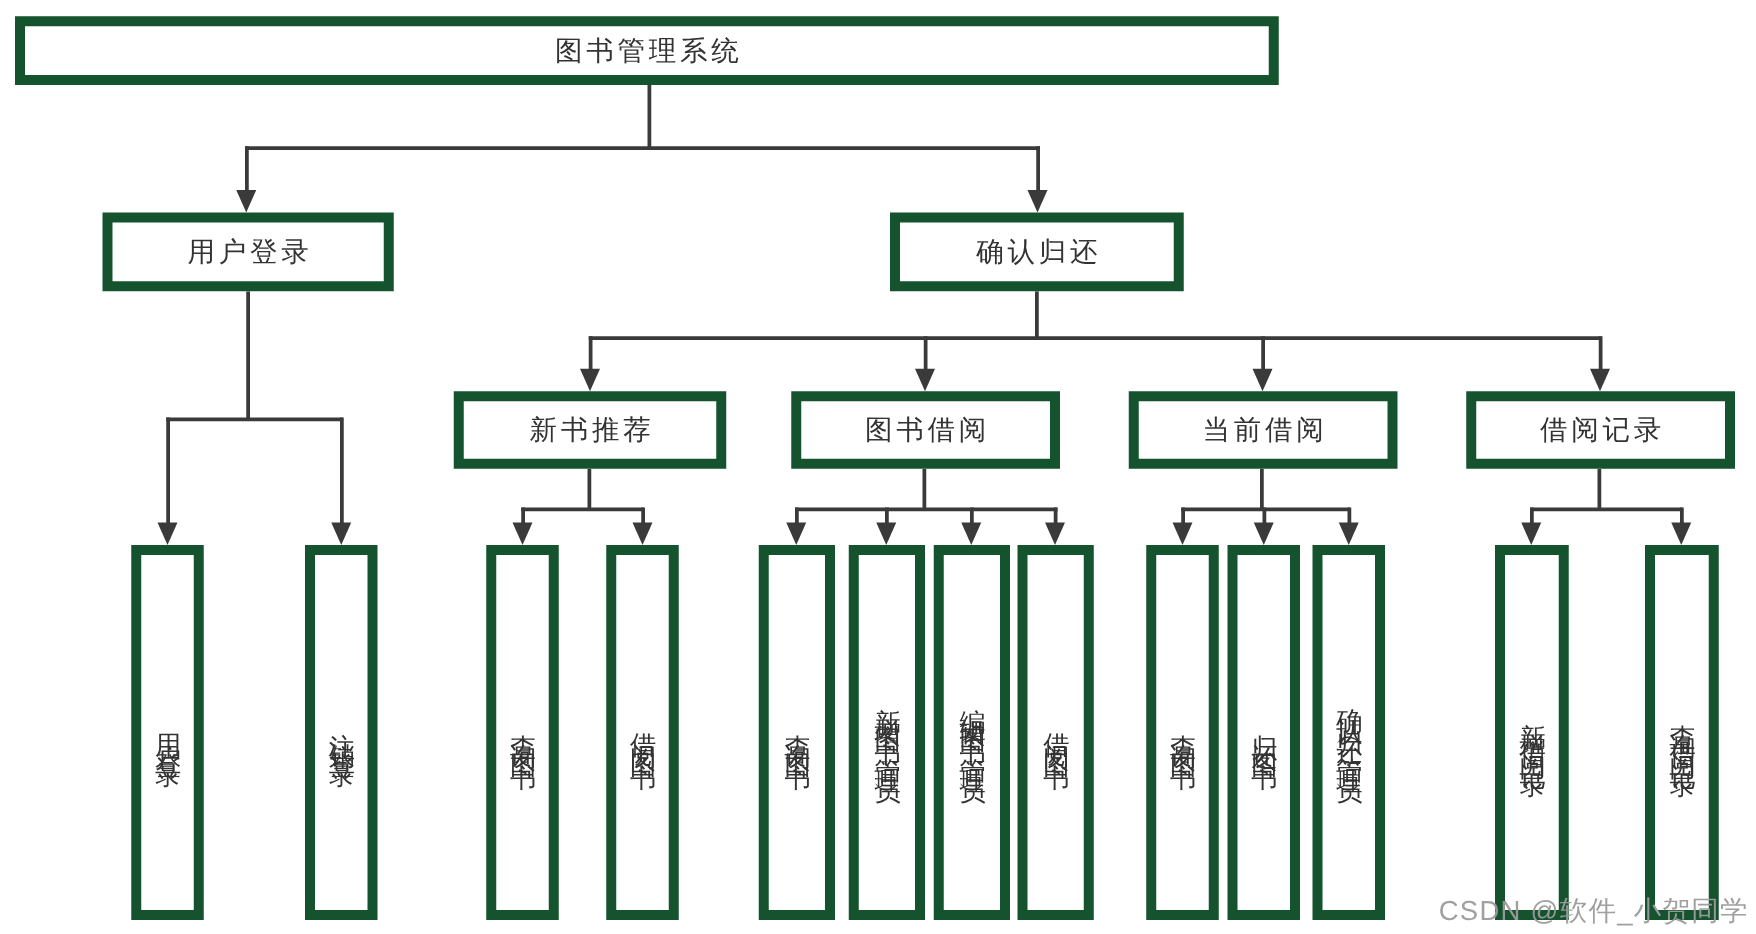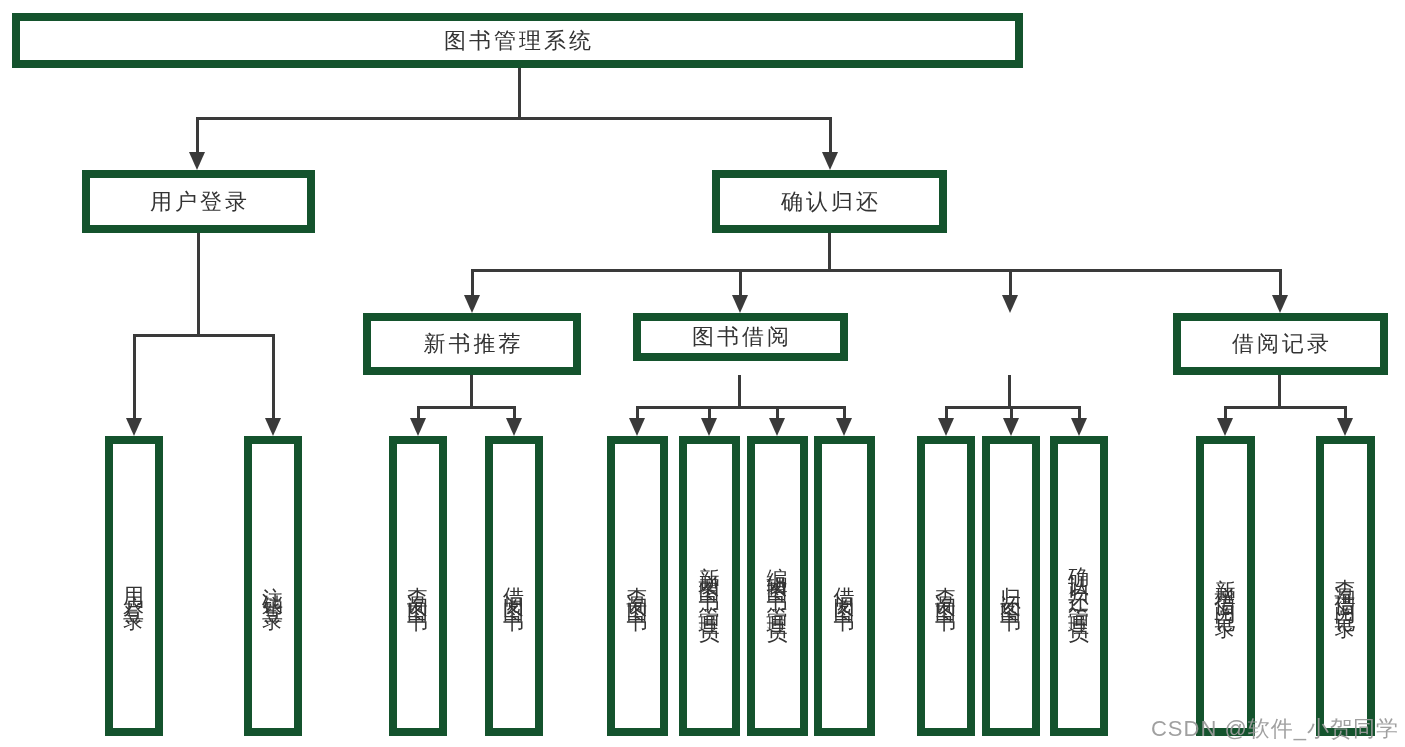"图书借阅" div.box { height: 48px -> 62px }
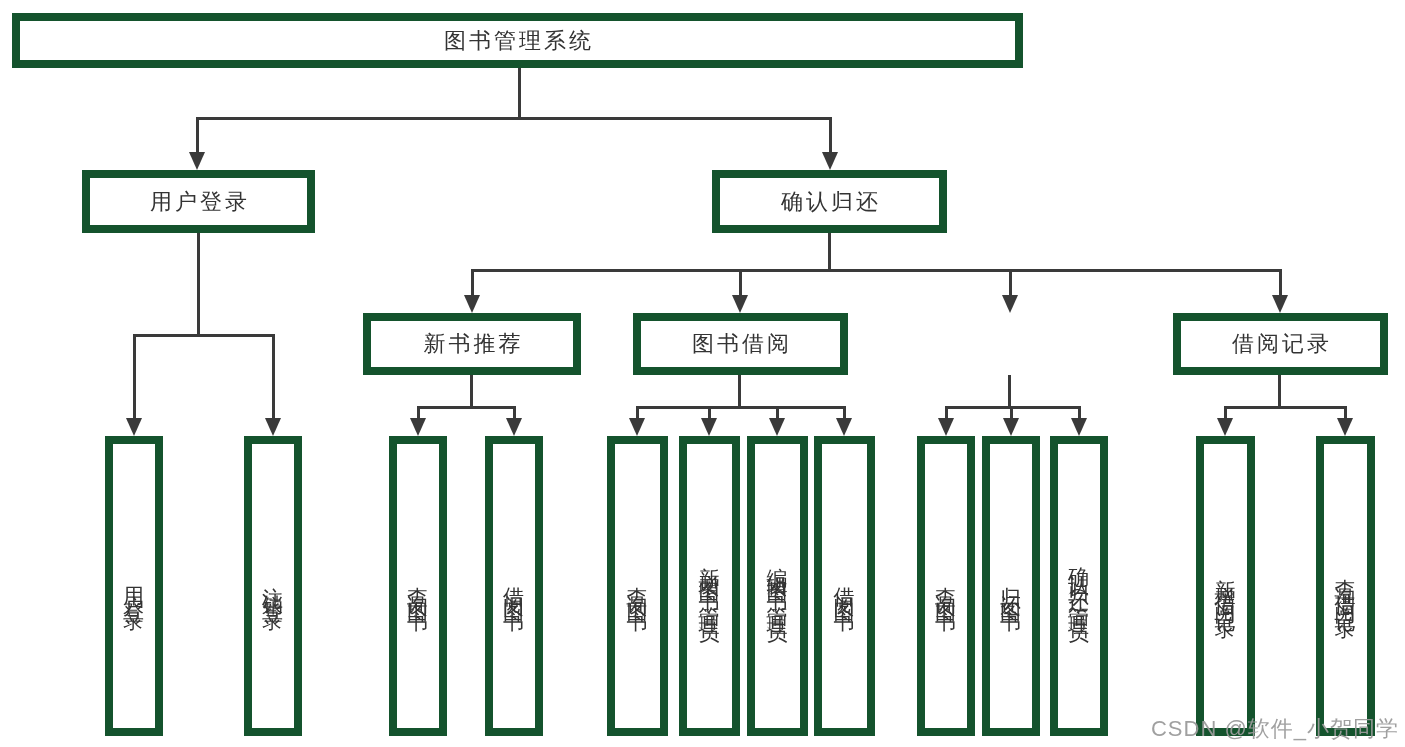"当前借阅" div.box { html: none -> <div> <span>当前借阅</span> </div> }
